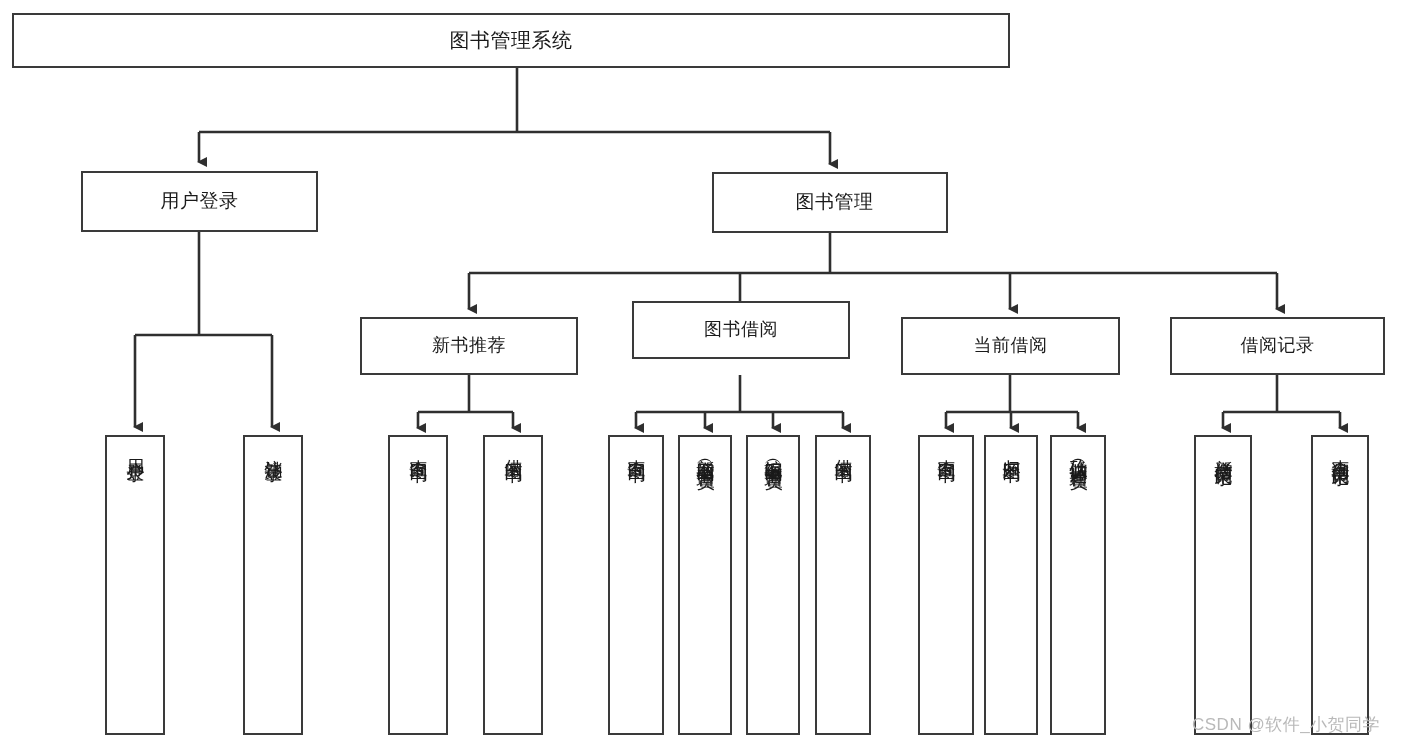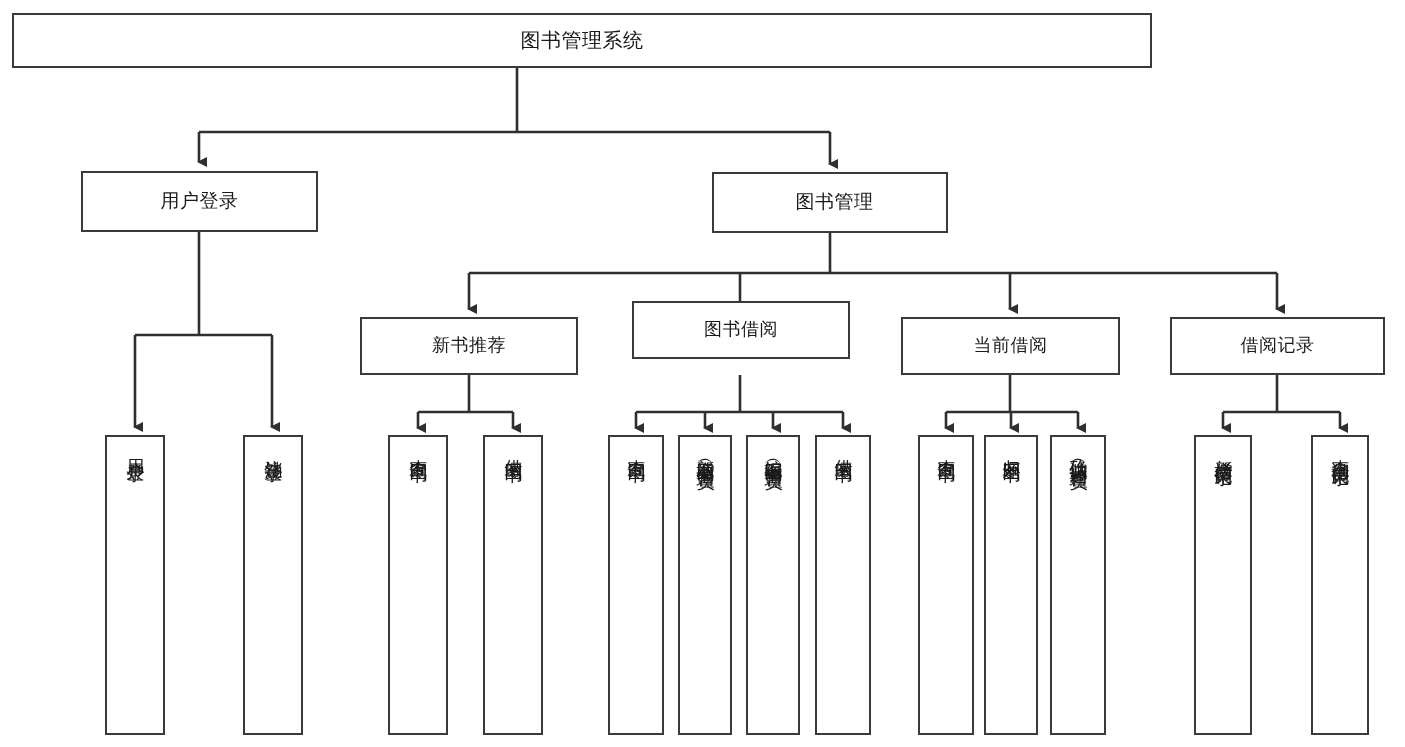"图书管理系统" div.node { width: 1140px -> 998px }
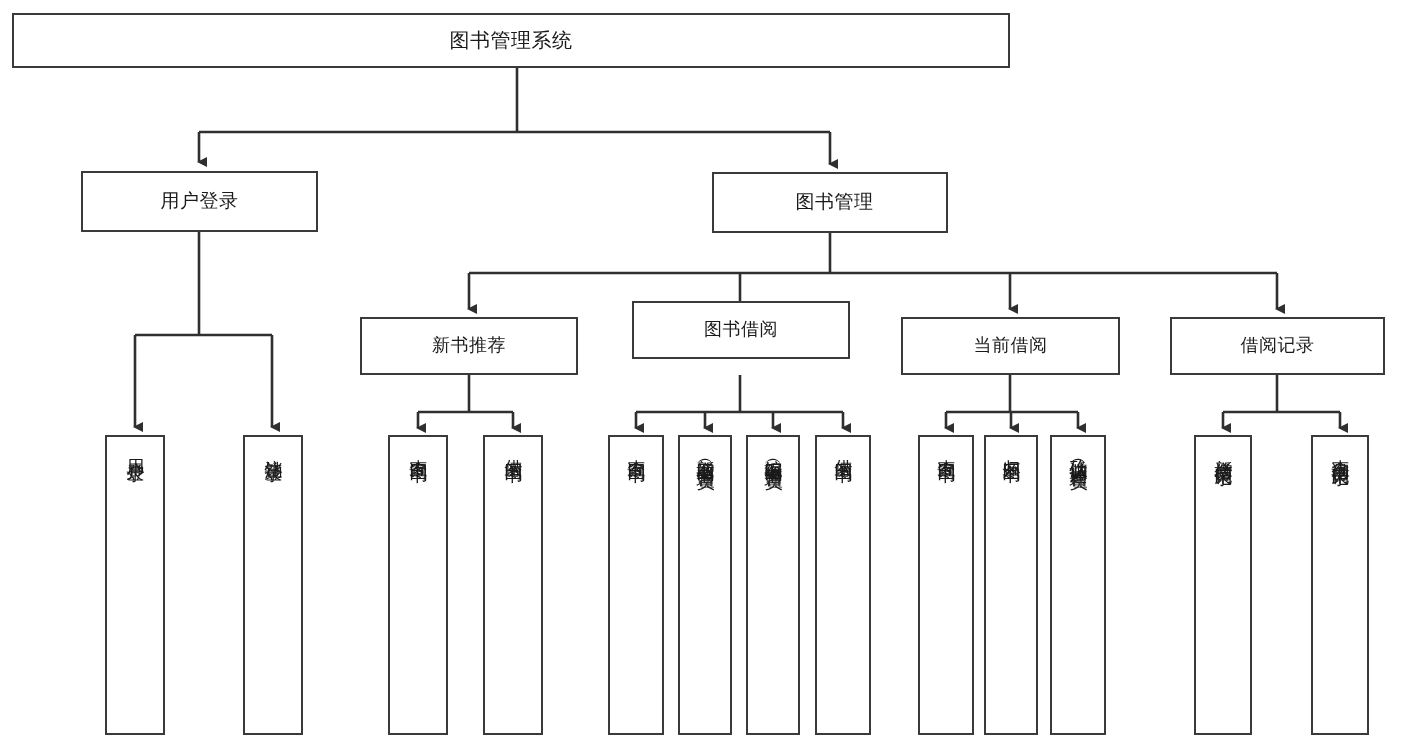"CSDN @软件_小贺同学" div.watermark { html: none -> <div>CSDN @软件_小贺同学</div> }
